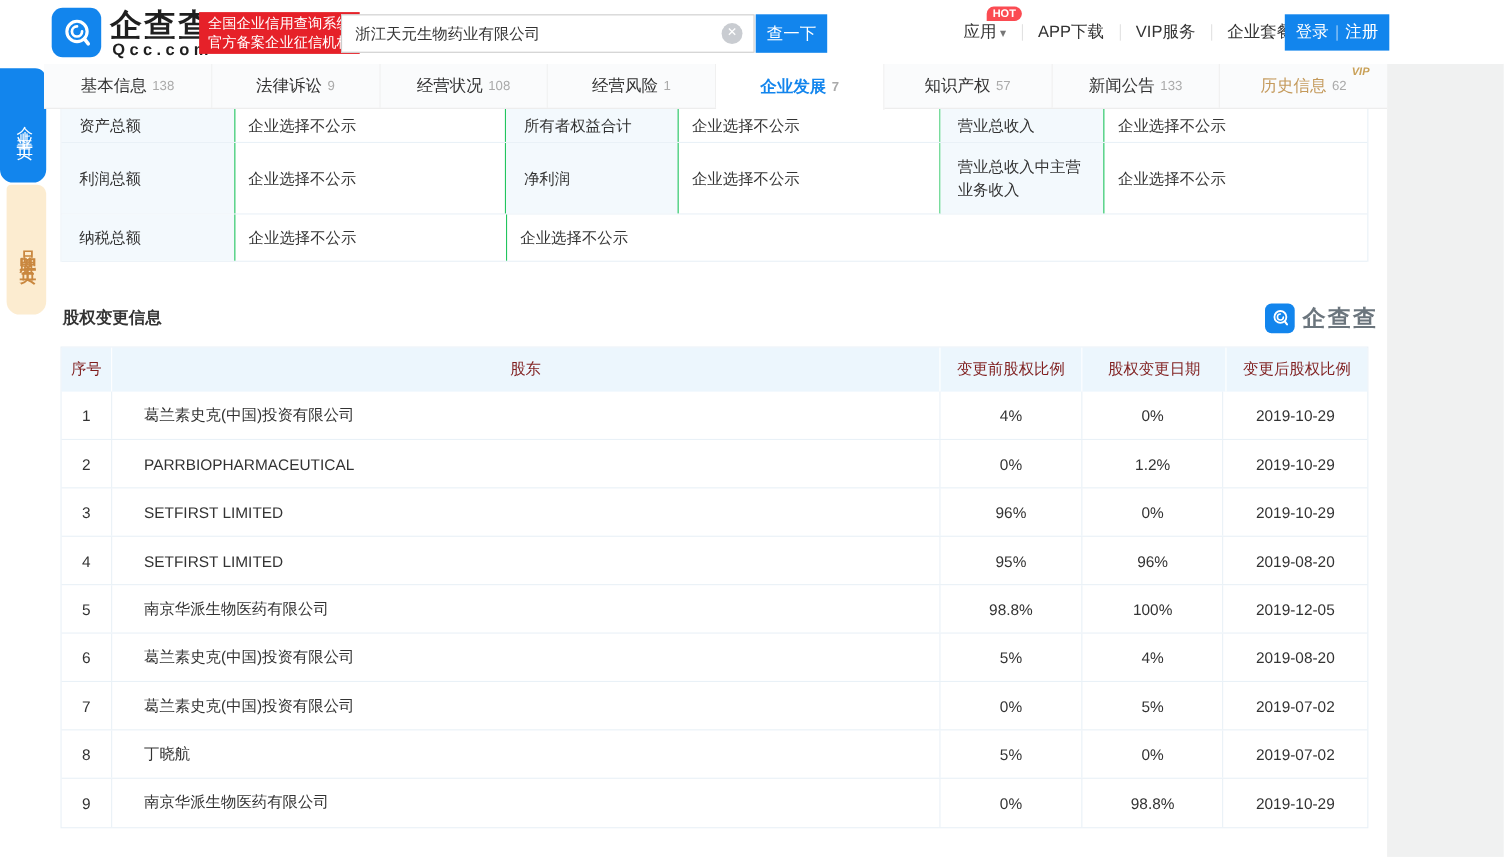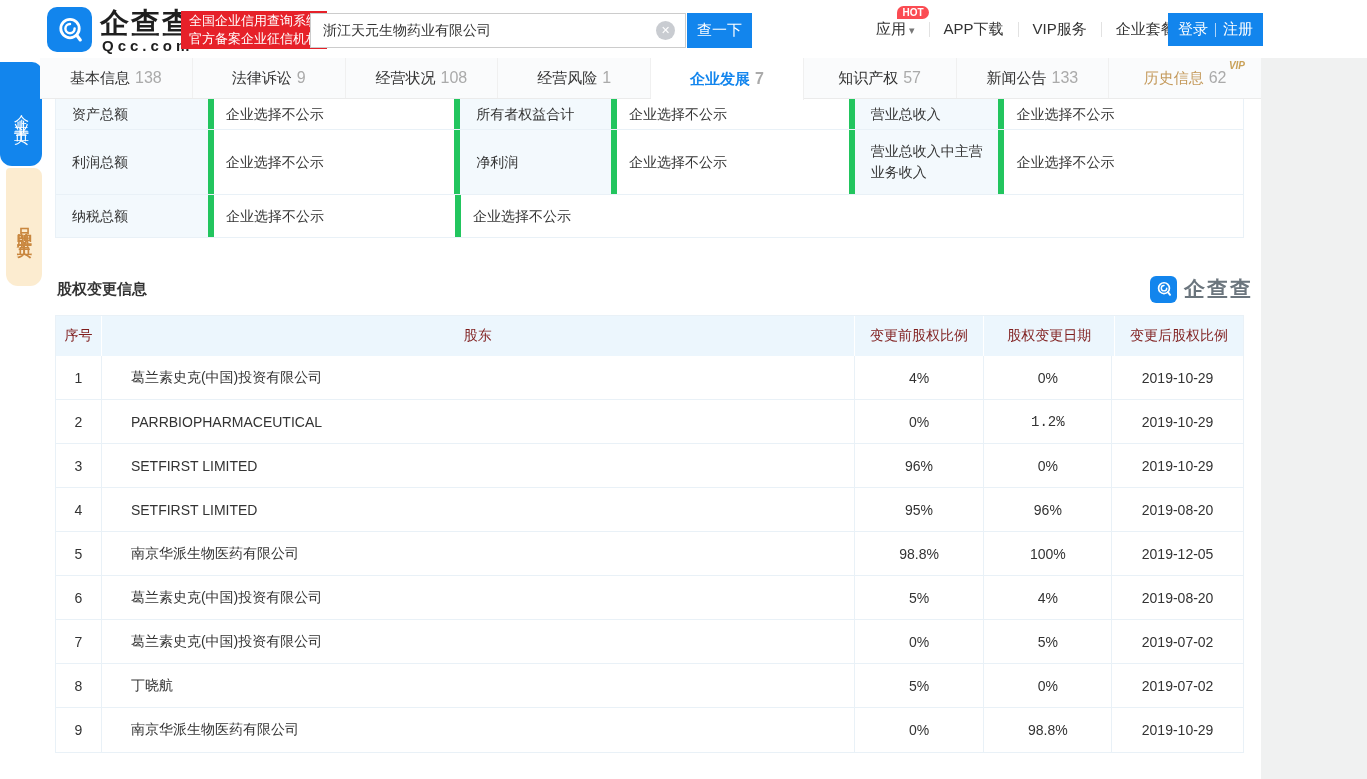"138" .tab .count { font-size: 16px -> 12px }
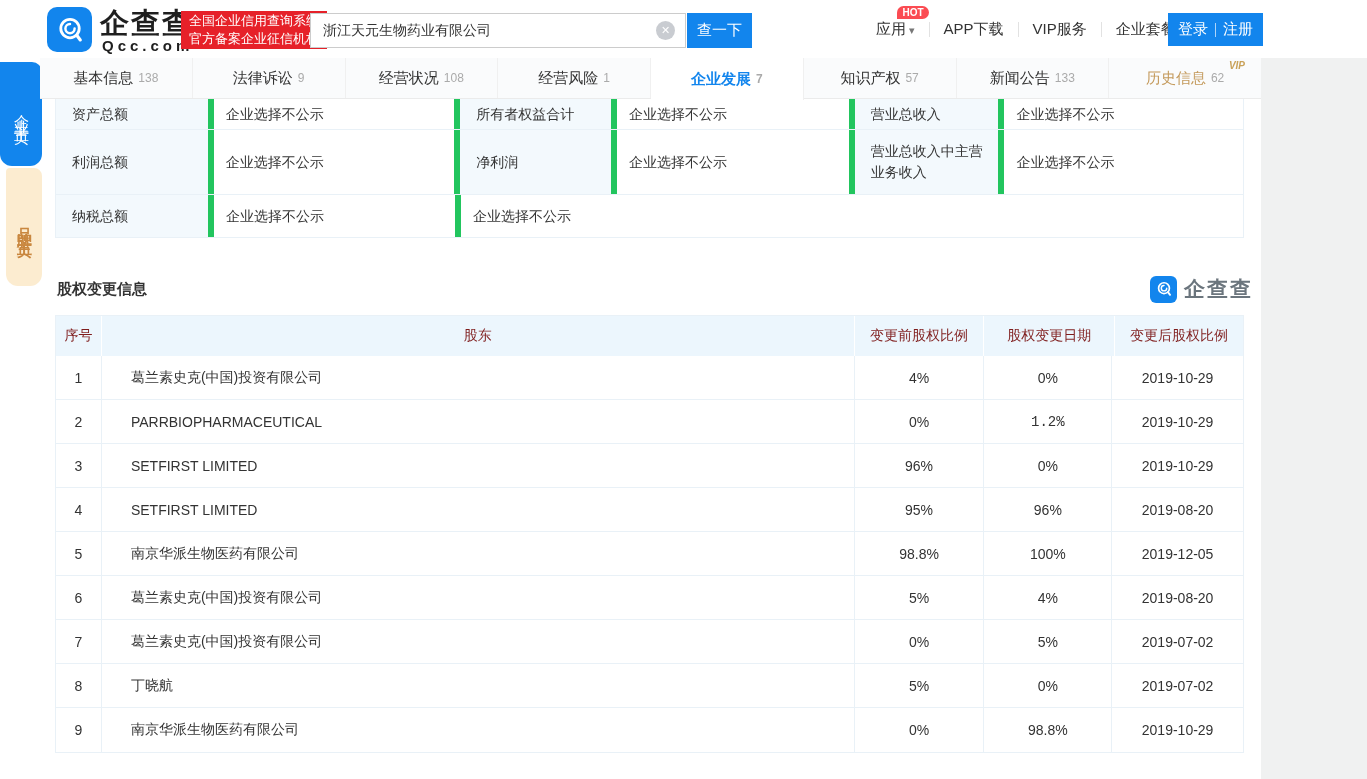"资产总额" .fin-cell { border-right: 6px solid #22c55e -> 1px solid #22c55e }
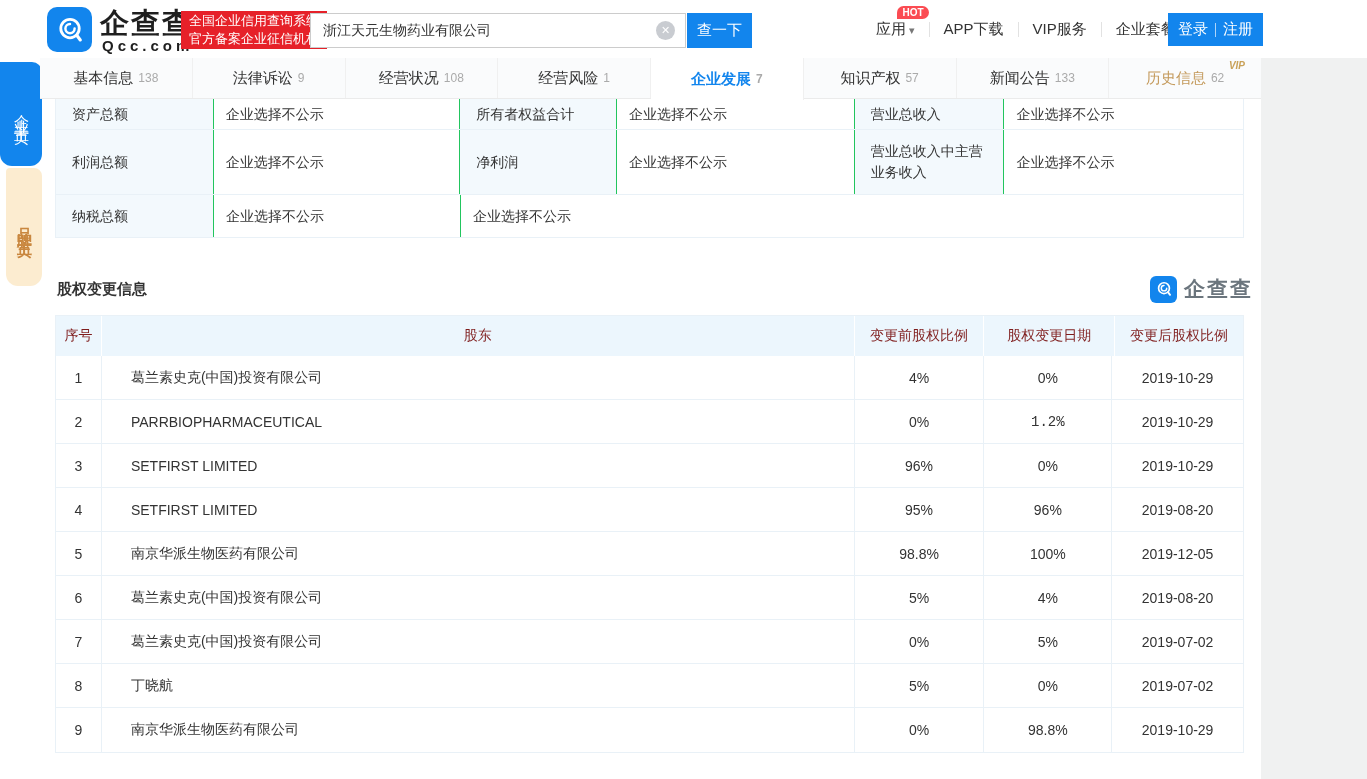"1.2%" div.eq-c { font-family: Liberation Mono, monospace -> none }
